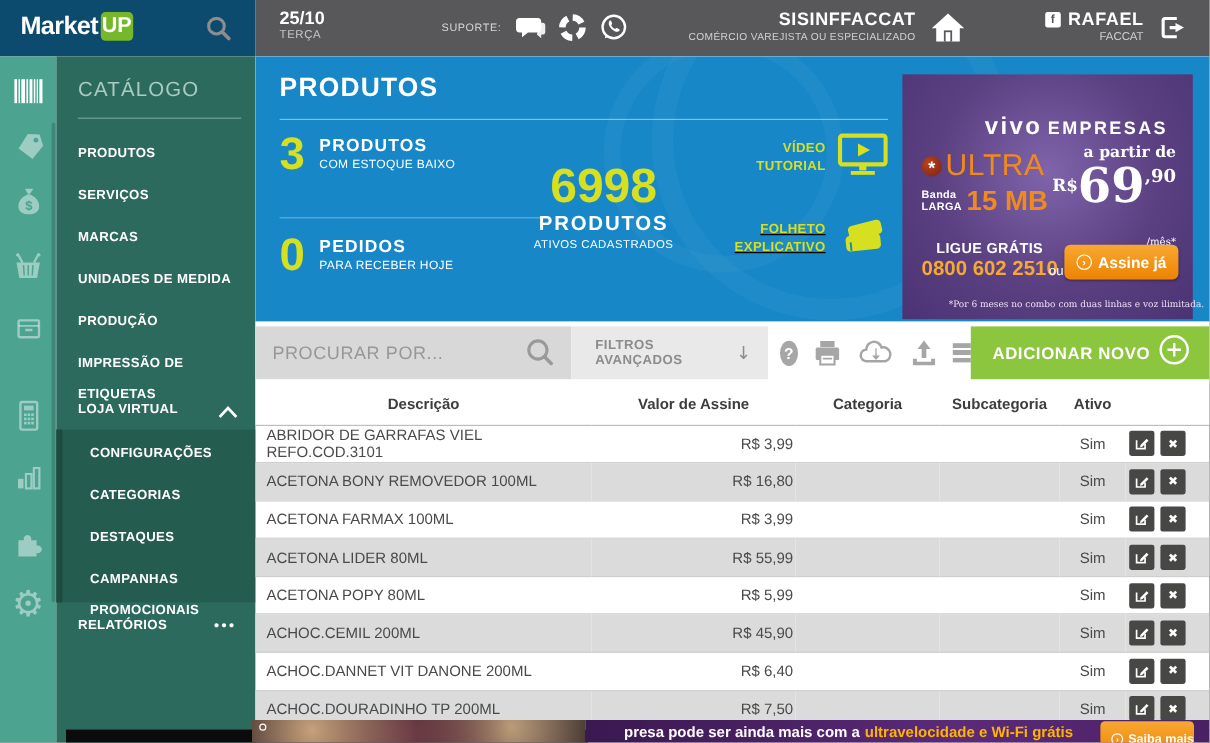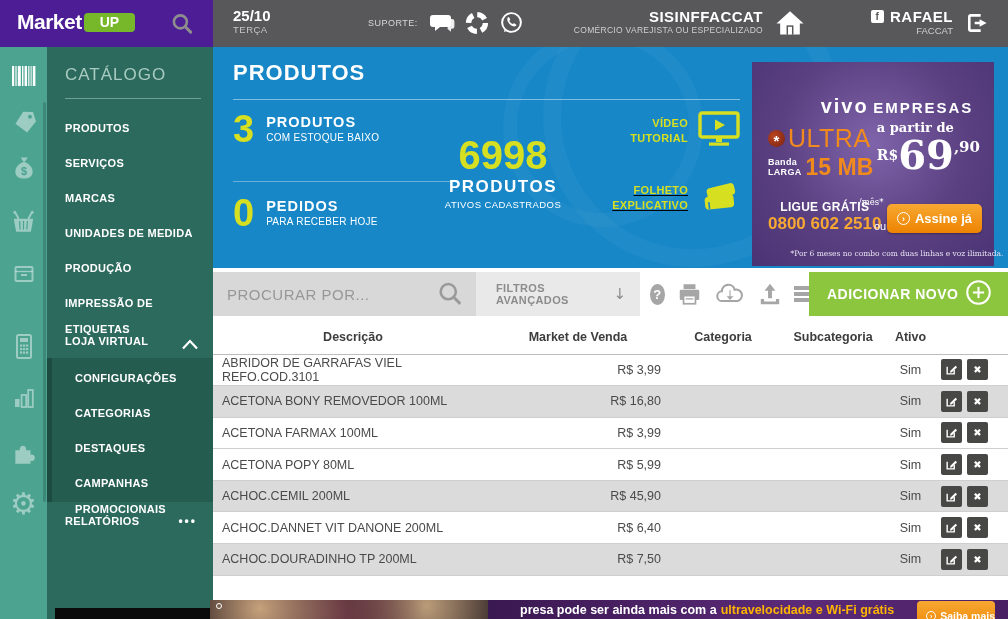"Market" .topbar-left { background: #4c1d95 -> #0c4a6e }
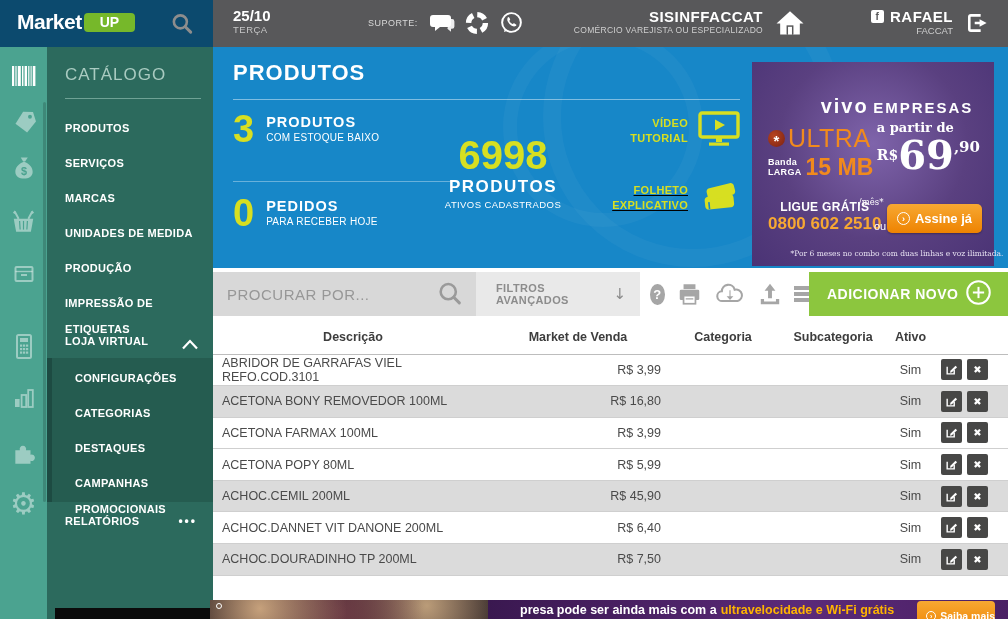"UP" .logo-up { font-size: 14px -> 18px; padding: 1px 16px 2px -> 1px 1px 2px }
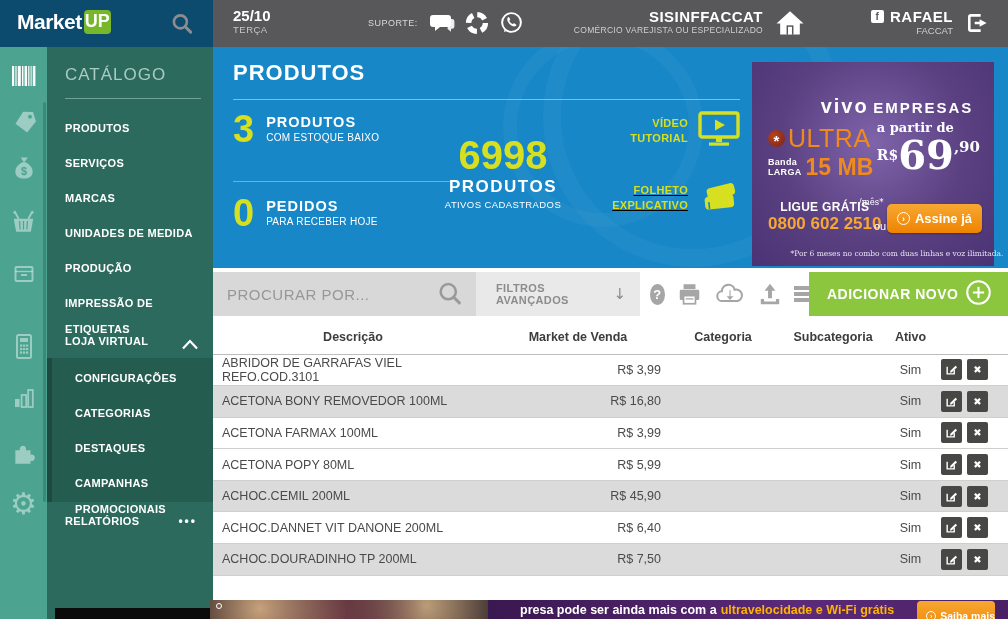"a partir de" .ad-right { text-align: left -> right }
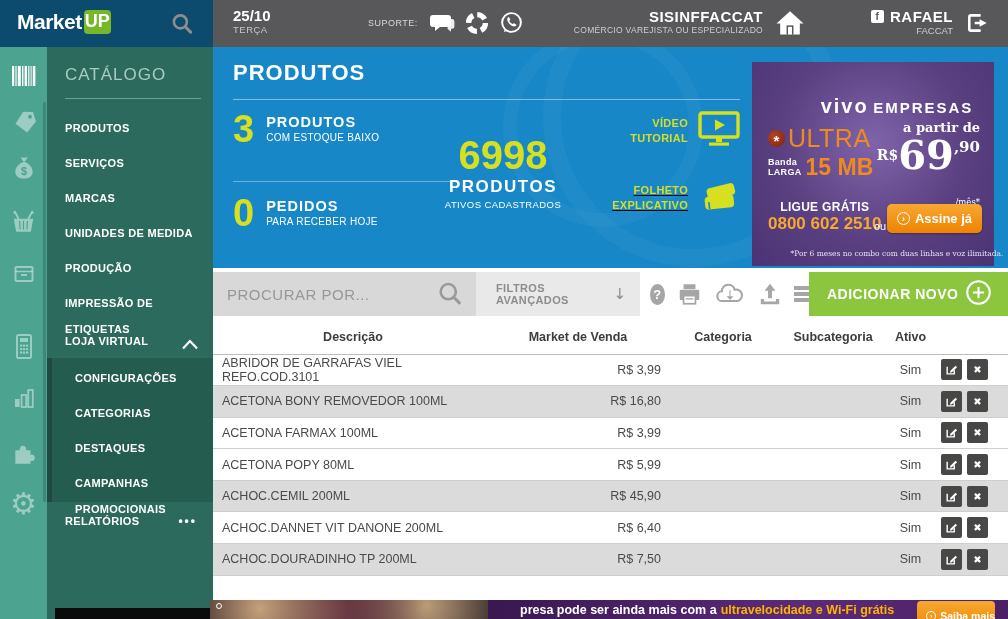"Market de Venda" th.col-valor { text: Market de Venda -> Valor de Assine }
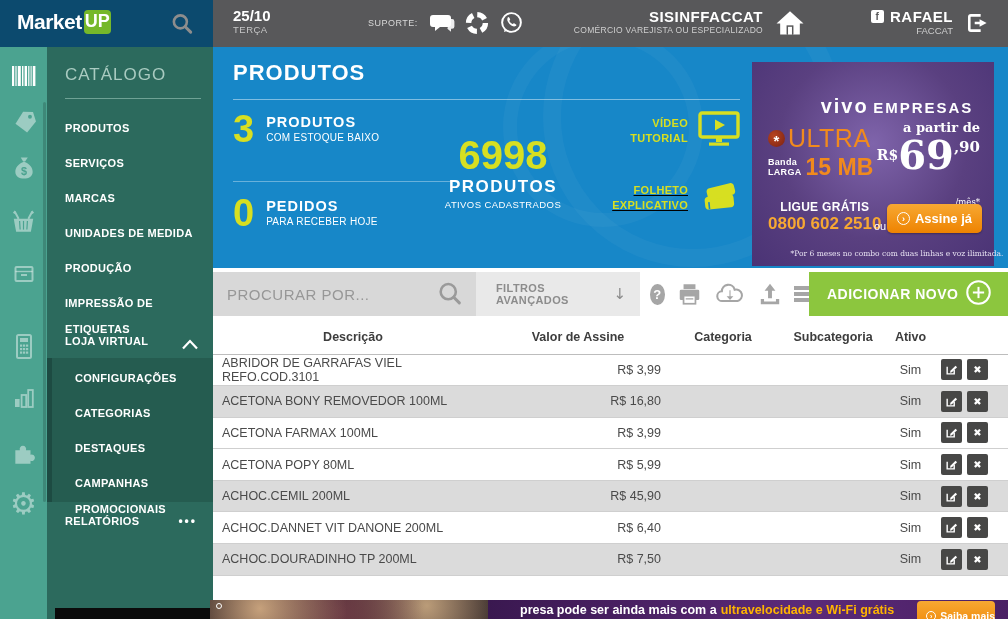"ACETONA LIDER 80ML" tr.alt { html: none -> <tr> <td>ACETONA LIDER 80ML</td> <td>R$ 55,99</td> <td></td> <td></td> <td>Sim</td> <td> <div> <span> <svg> <path></path> <path></path> </svg> </span> <span>✖</span> </div> </td> </tr> }
